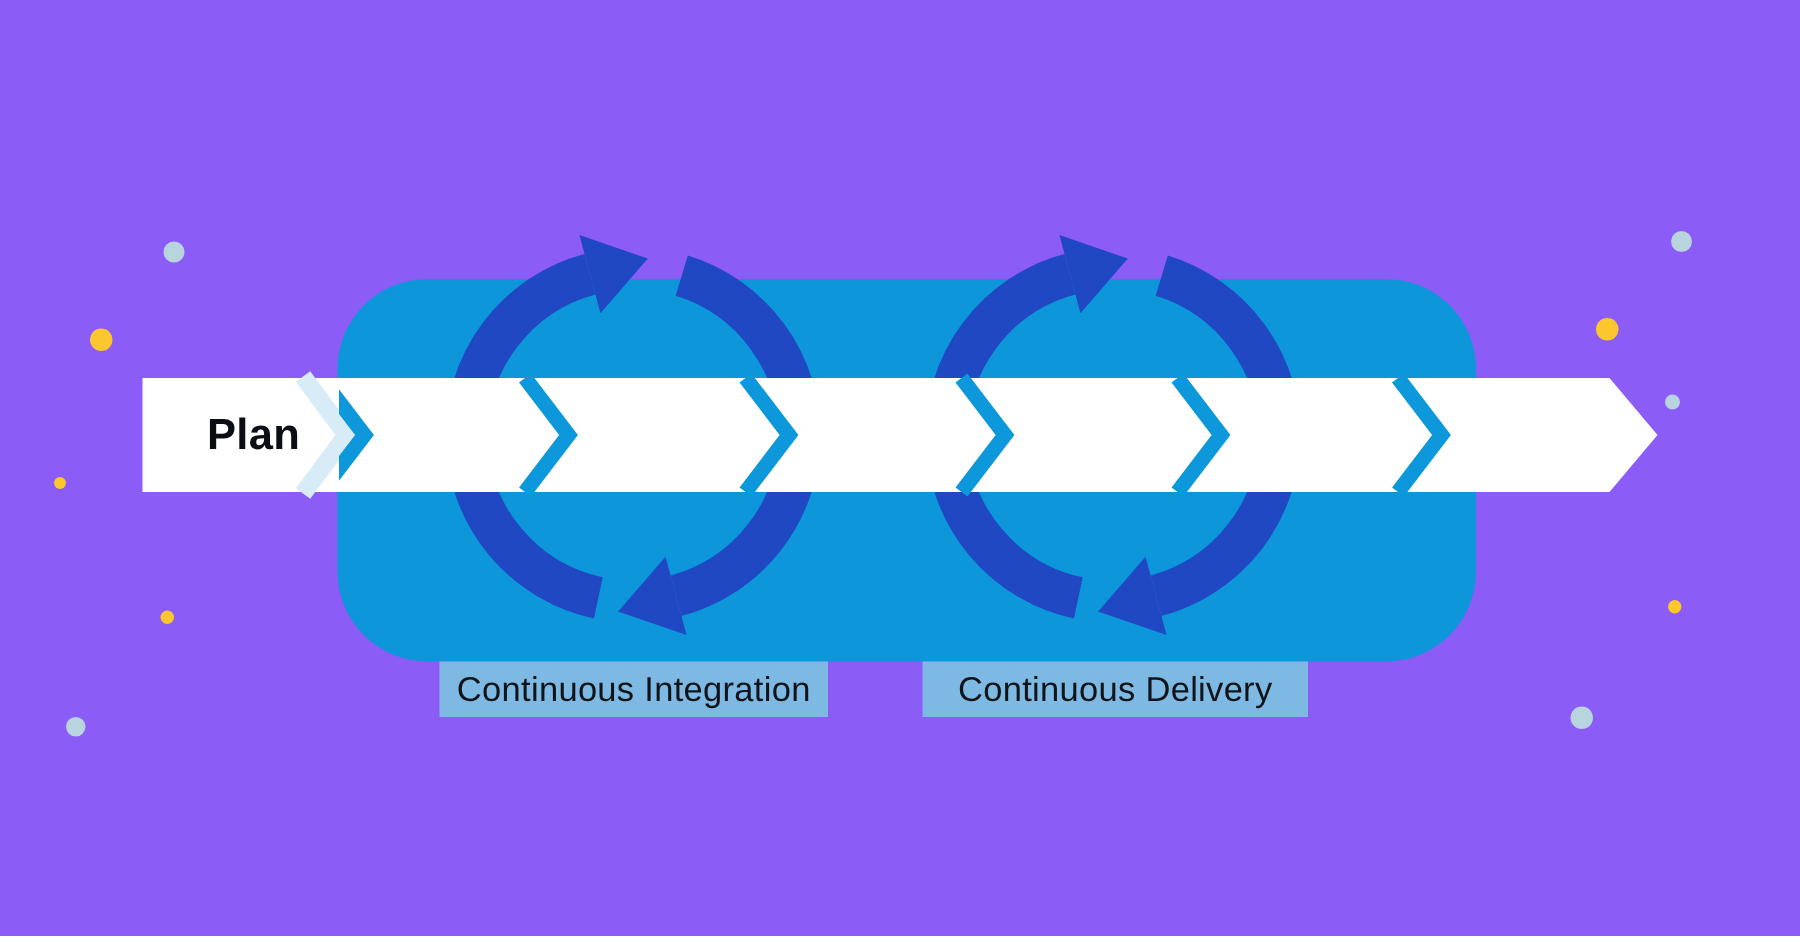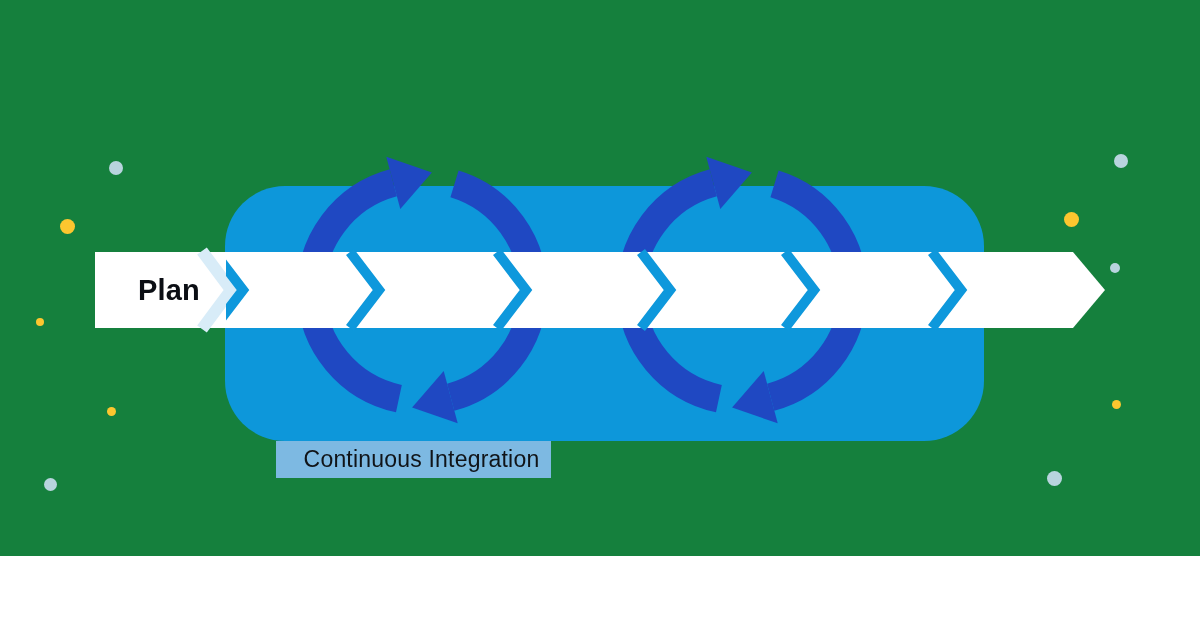"Plan" .stage { background: #15803d -> #8b5cf6; height: 556px -> 624px }
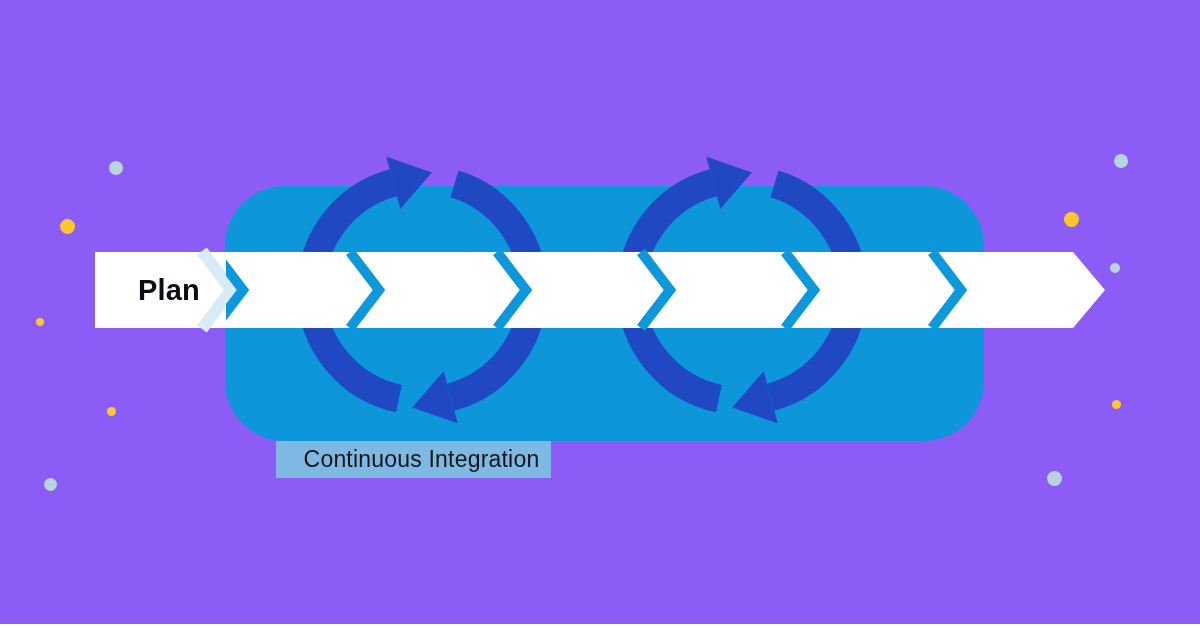"Continuous Integration" .loop-label-box.ci { left: 276px -> 293px; padding-left: 16px -> none }
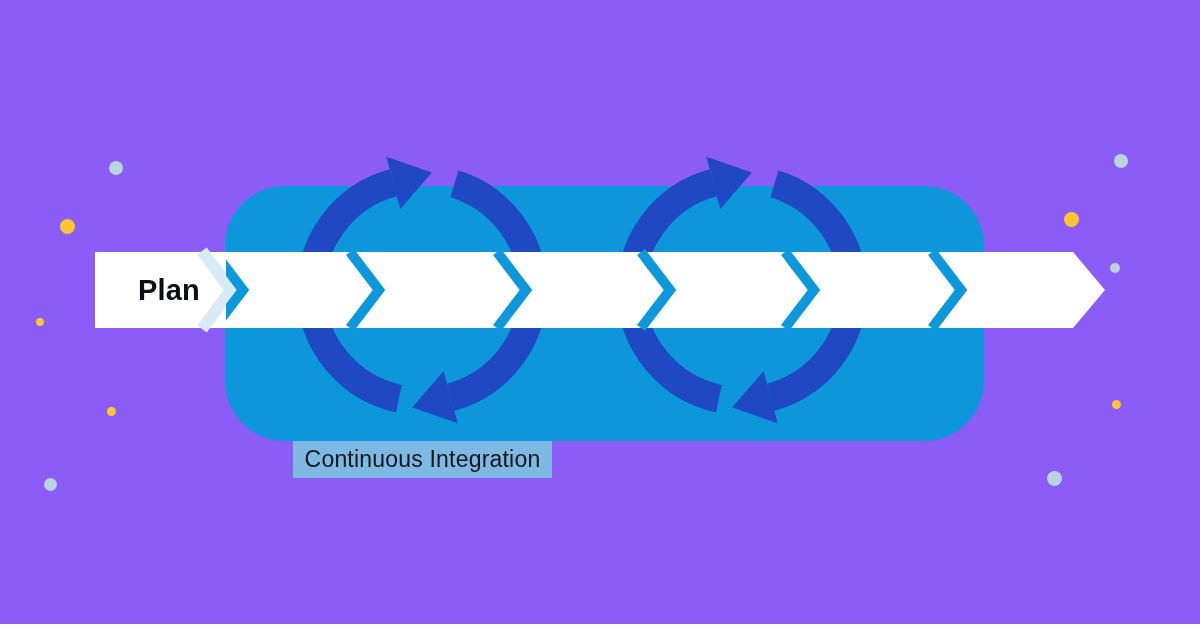"Continuous Delivery" div.loop-label-box { html: none -> <div>Continuous Delivery</div> }
